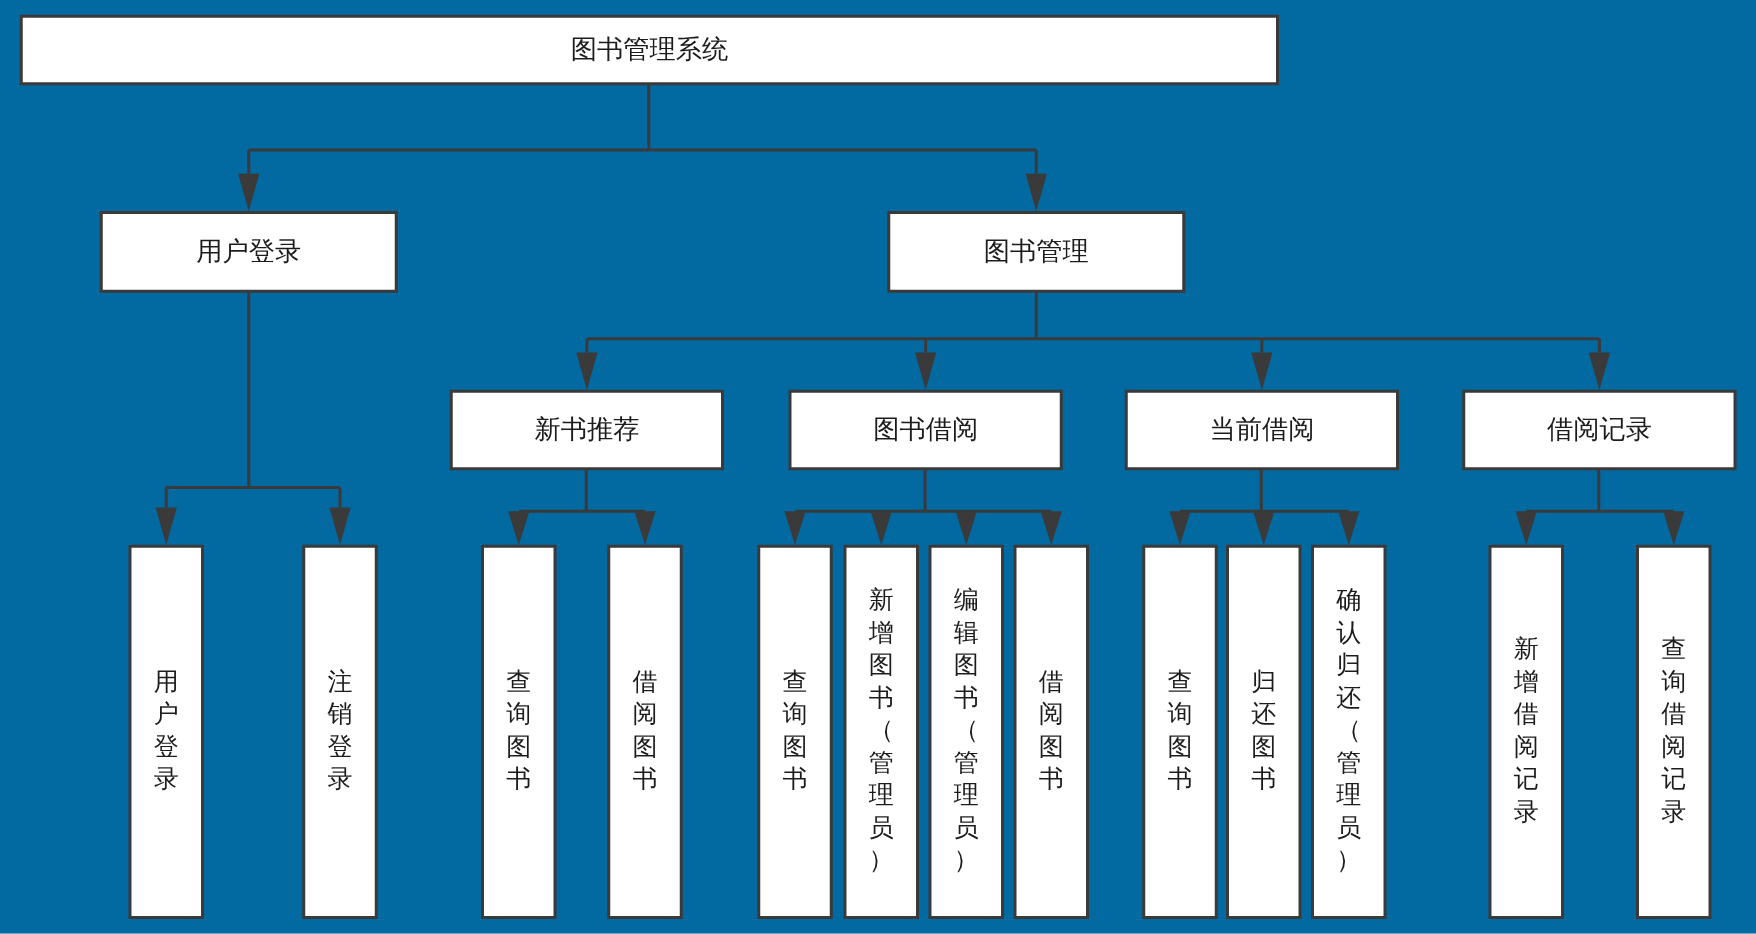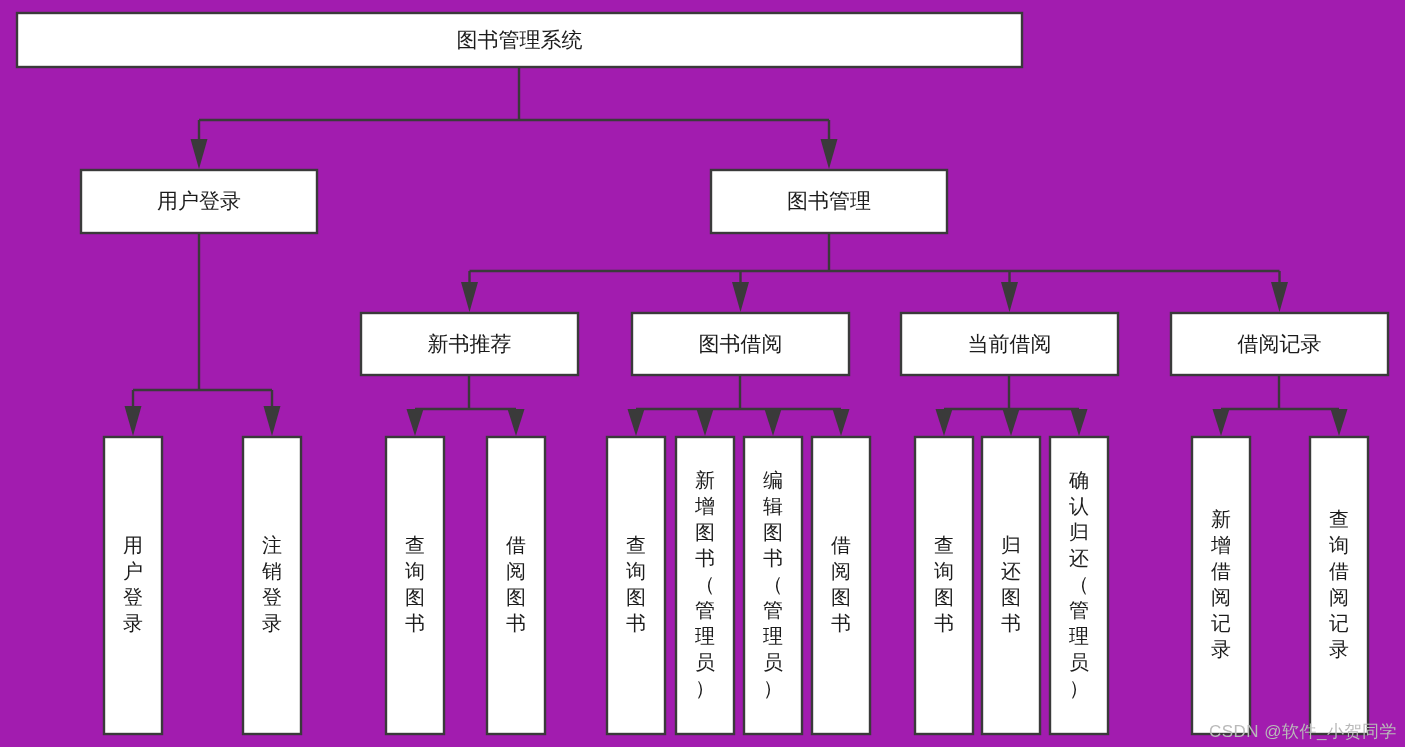"图书管理系统" #diagram-root { background: #a21caf -> #0369a1 }
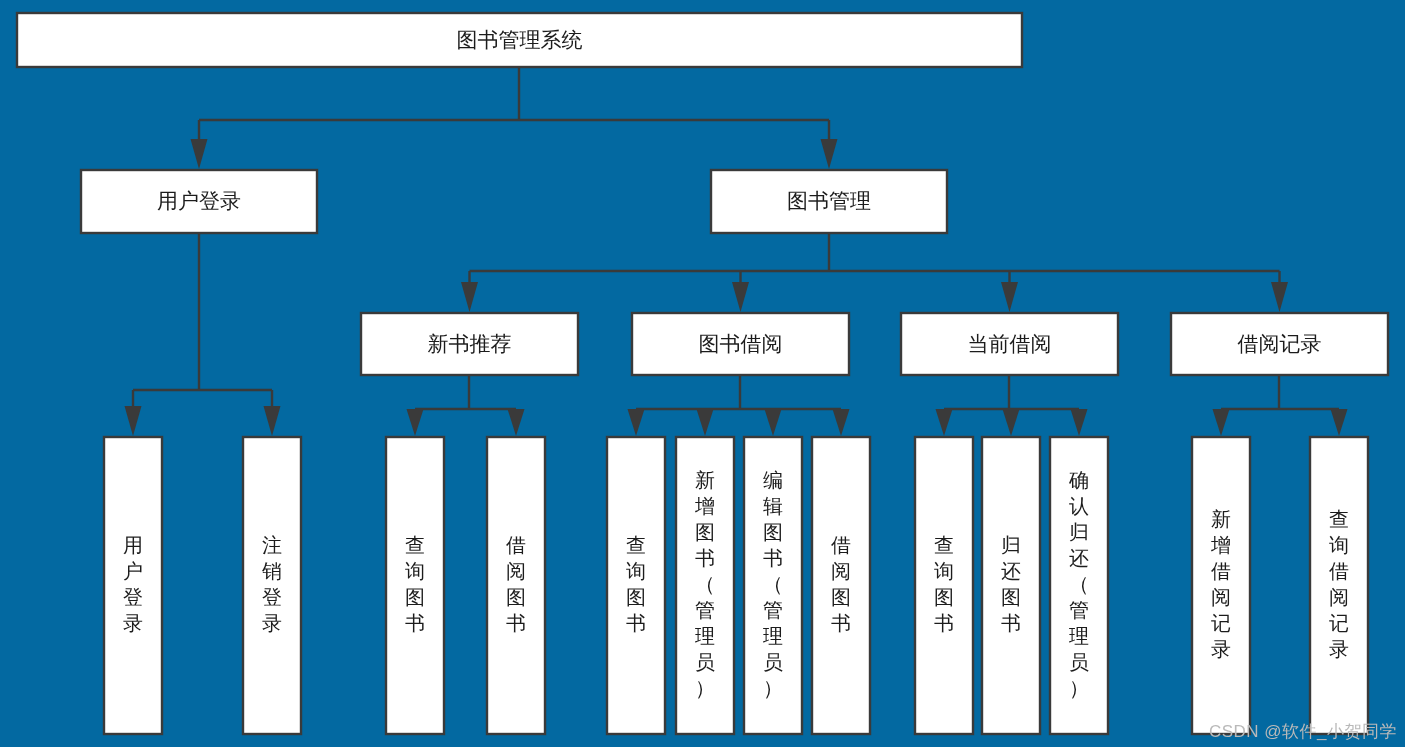"CSDN @软件_小贺同学" div.watermark-text { html: <div>CSDN @软件_小贺同学</div> -> none }
